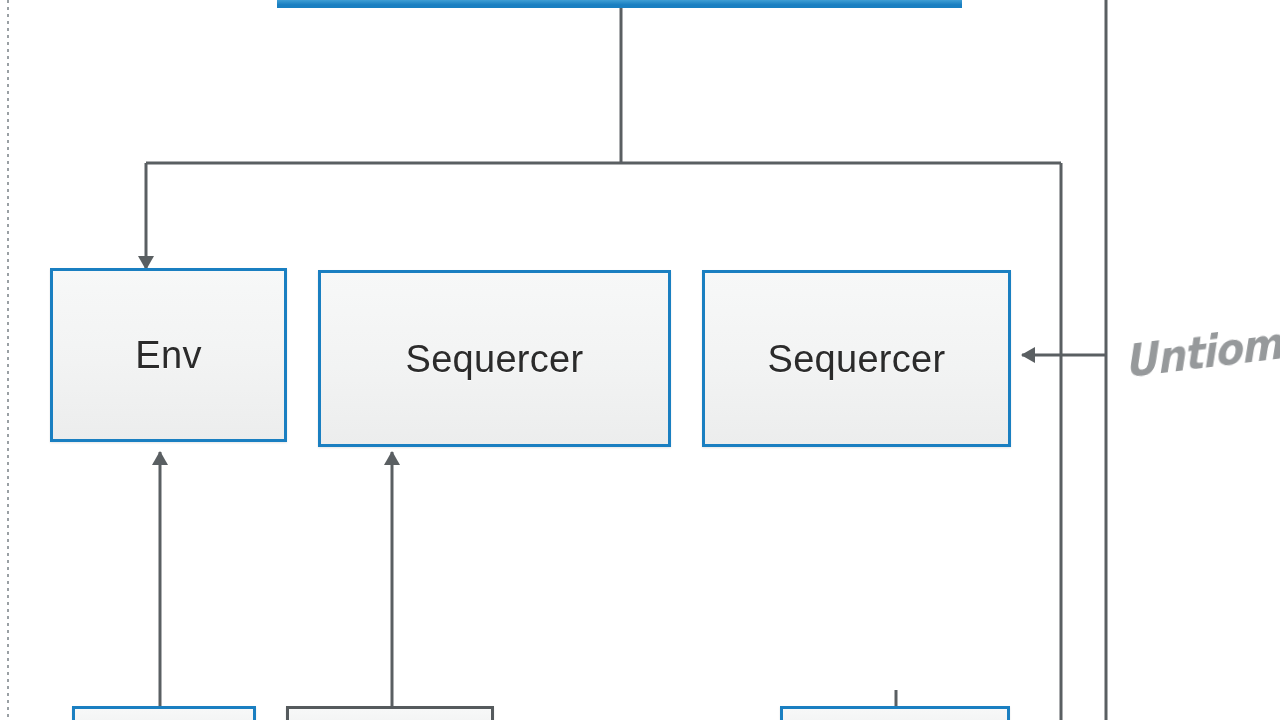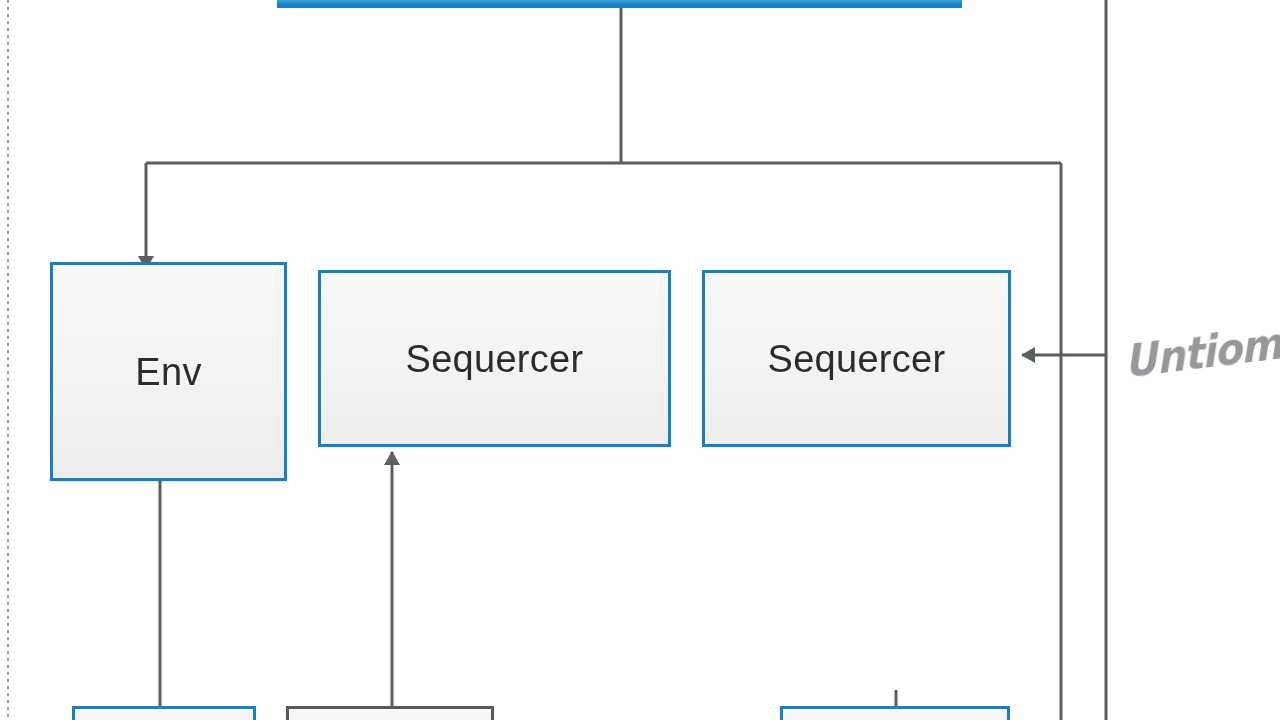"Env" div.node { height: 219px -> 174px; top: 262px -> 268px }
